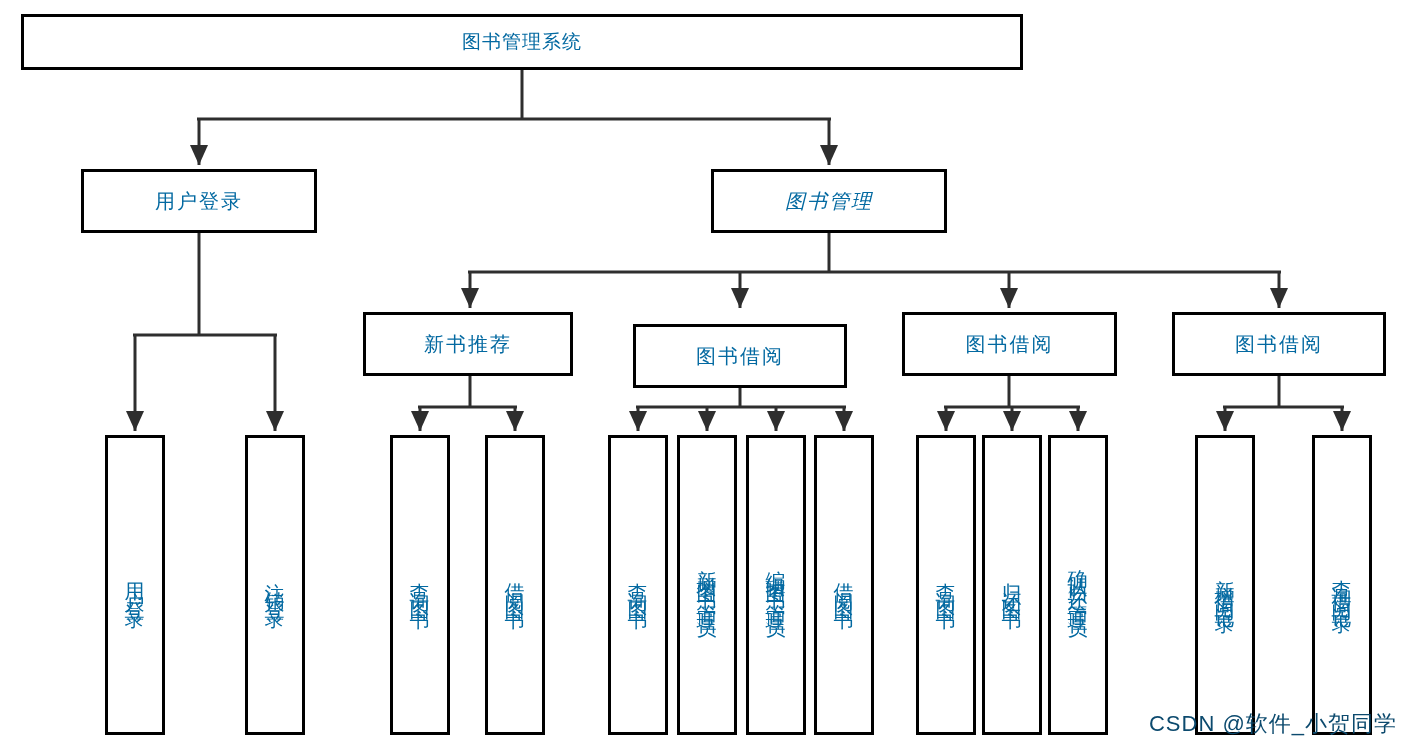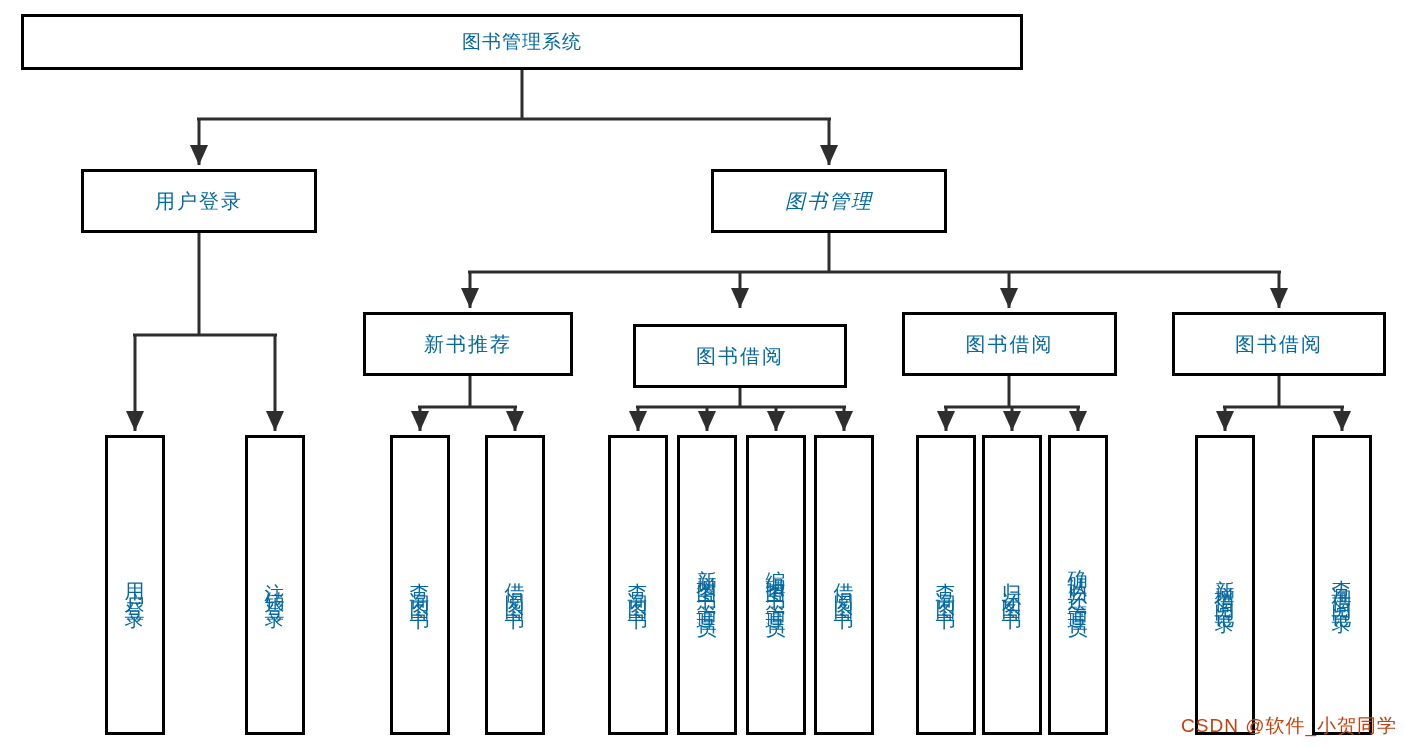"CSDN @软件_小贺同学" #watermark { color: #c2410c -> #0c4a6e; font-size: 19px -> 22px }
